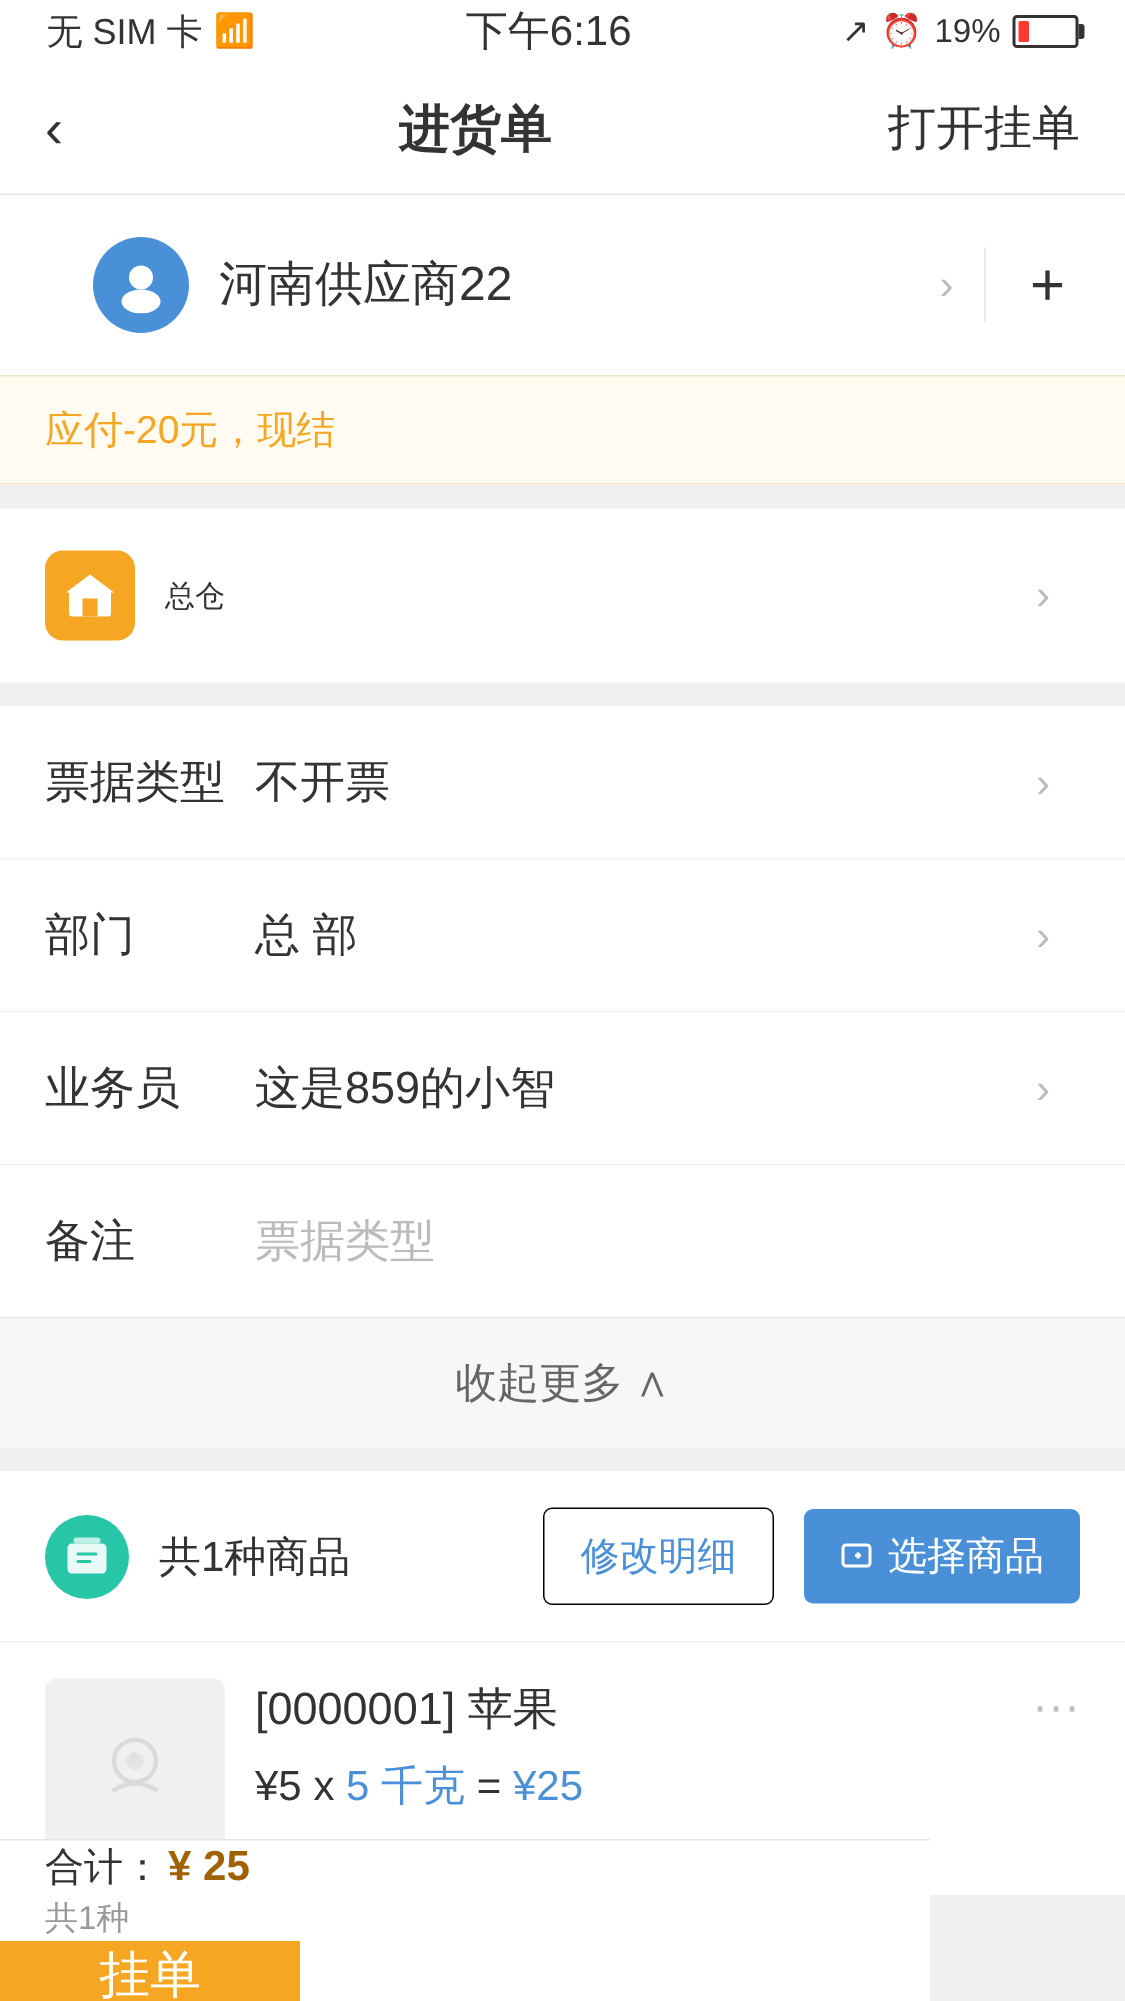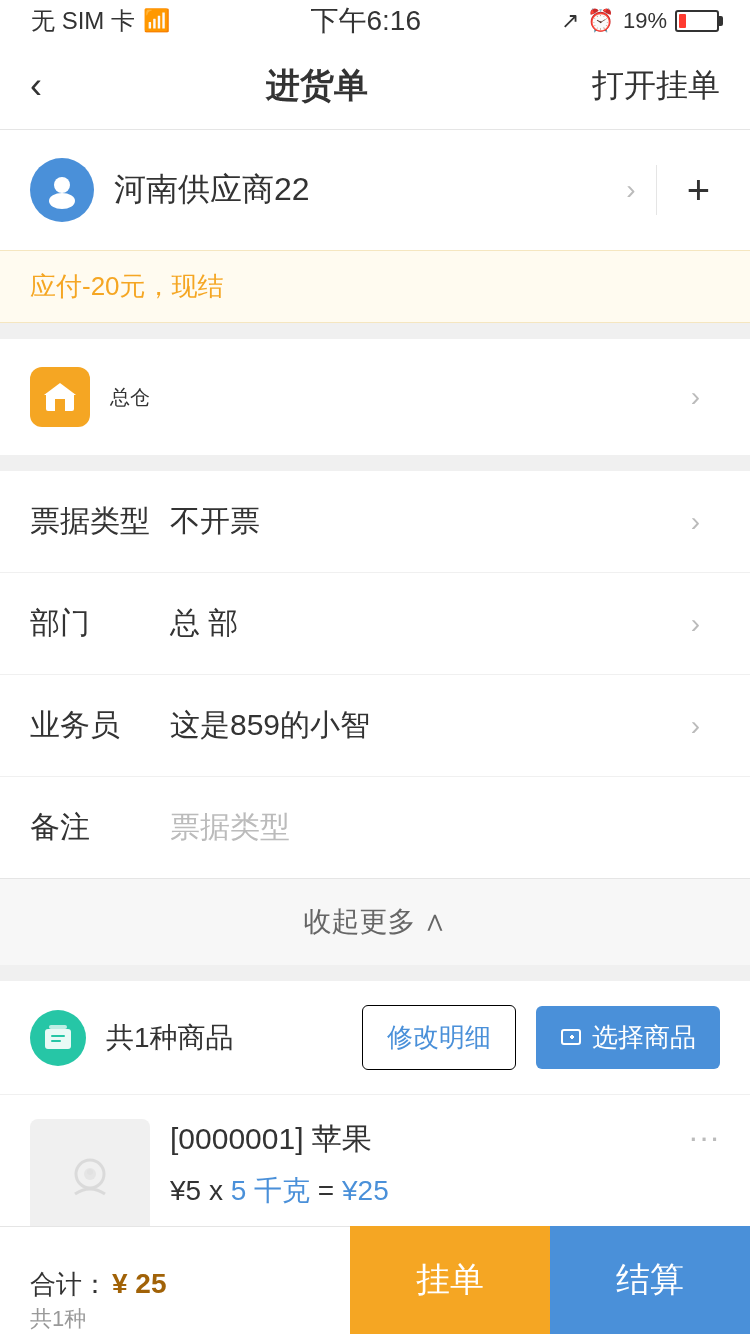"河南供应商22" .supplier-row { margin-left: none -> 32px }
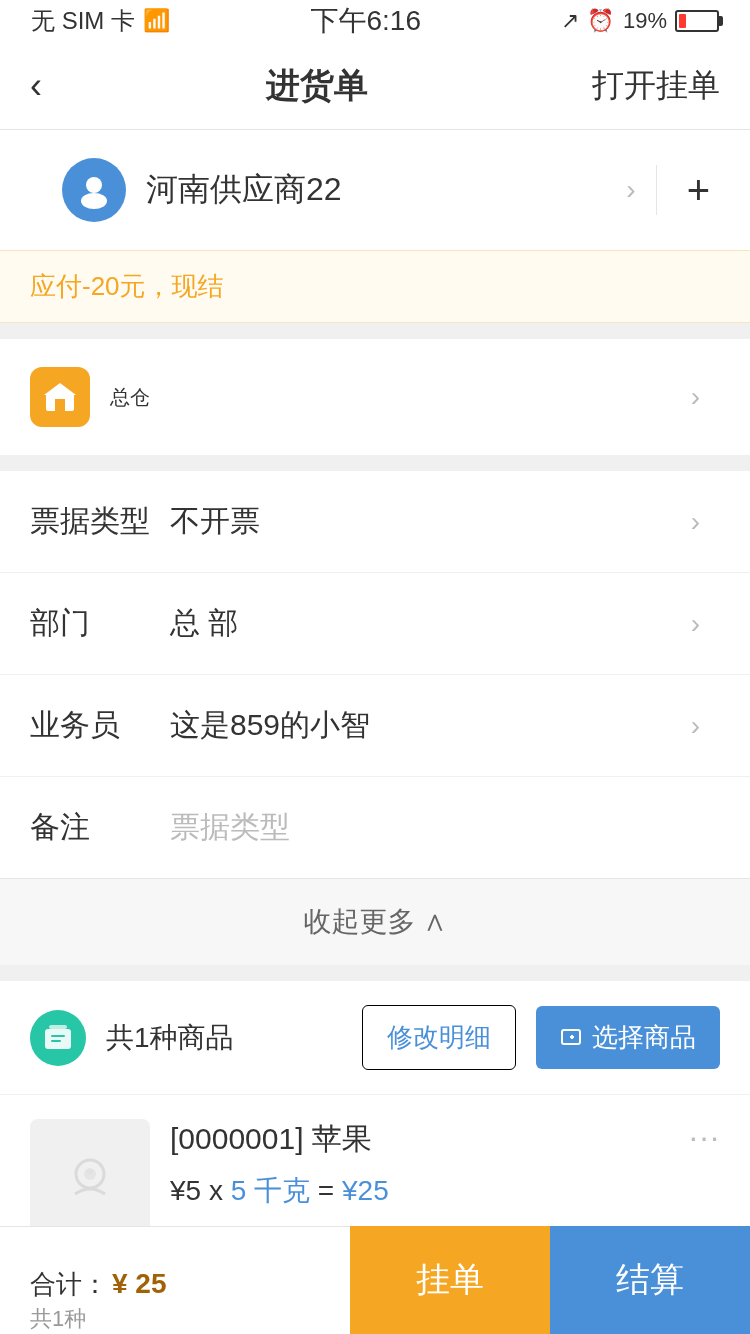"合计：" .footer { align-items: flex-end -> flex-start; flex-direction: none -> column; width: 750px -> 620px }
